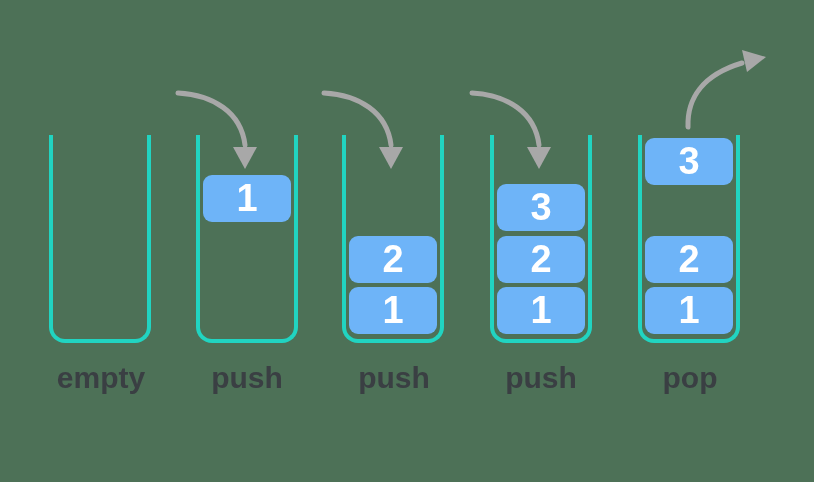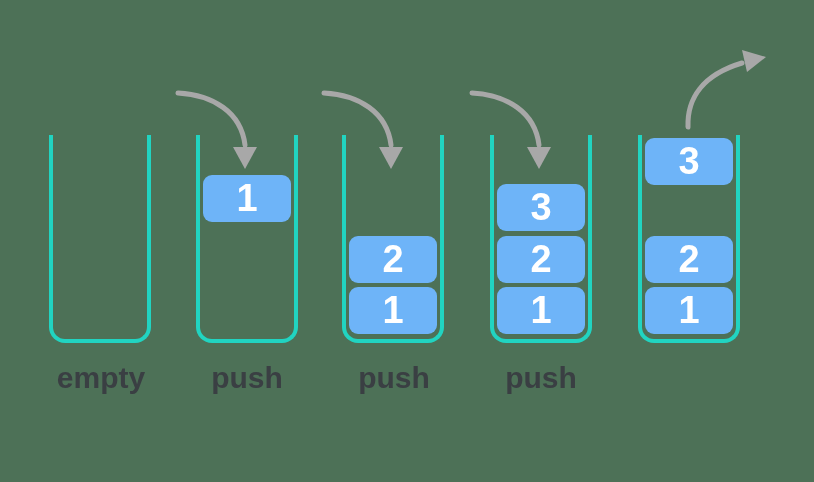"pop" div.lbl { html: none -> <div>pop</div> }
